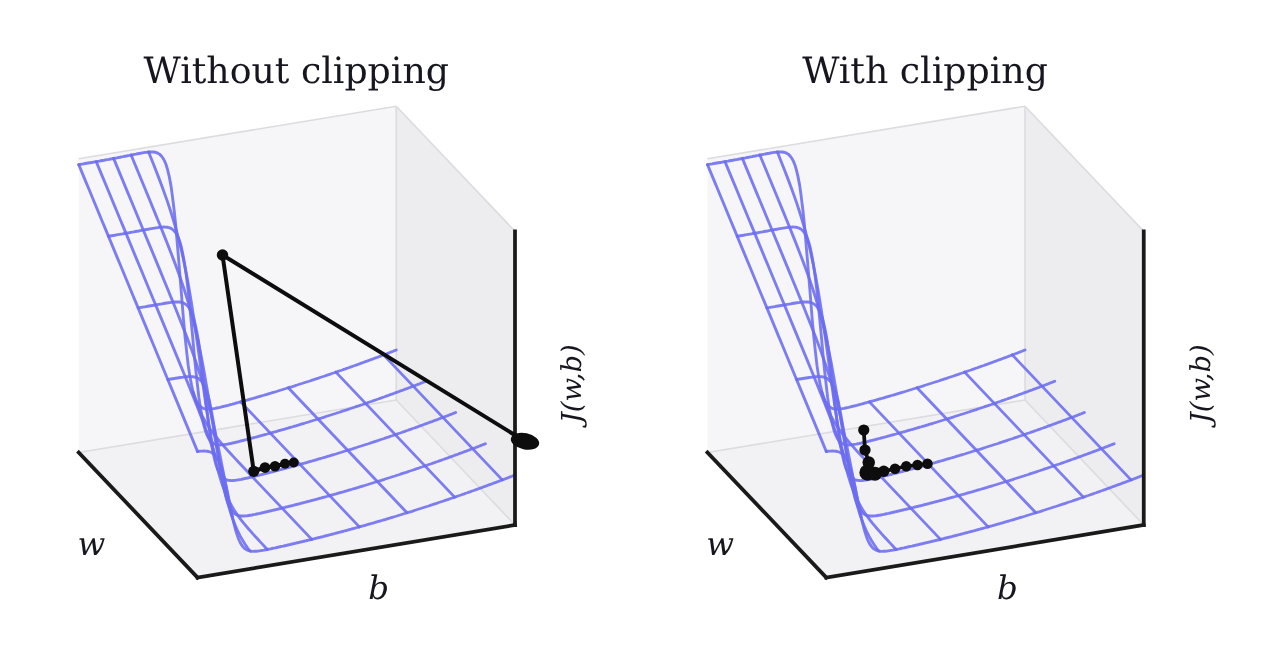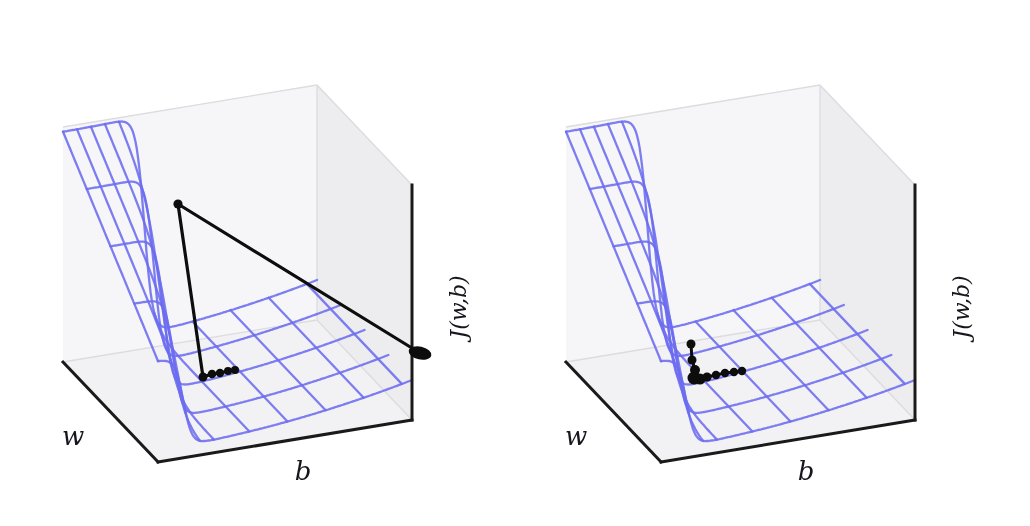"Without clipping" div.panel-title { html: none -> <div>Without clipping</div> }
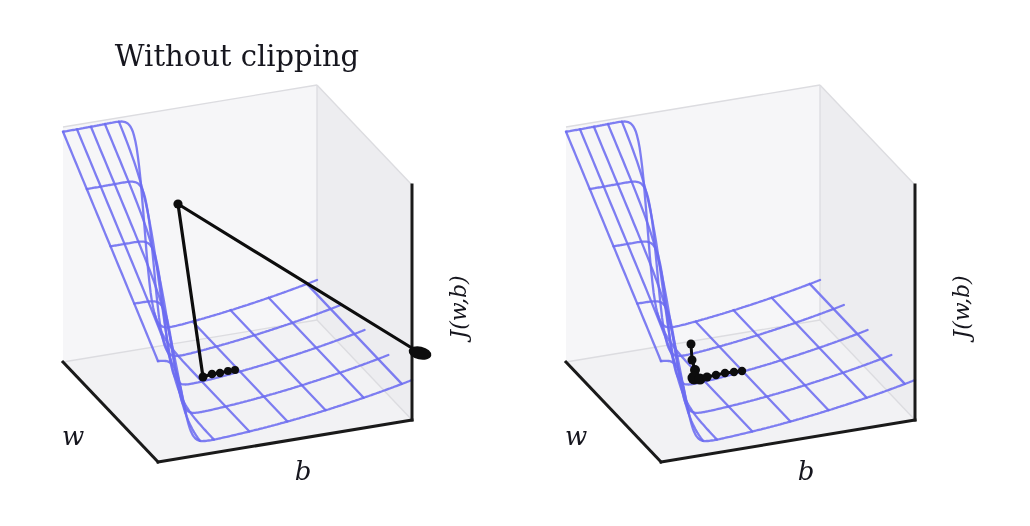"With clipping" div.panel-title { html: none -> <div>With clipping</div> }
